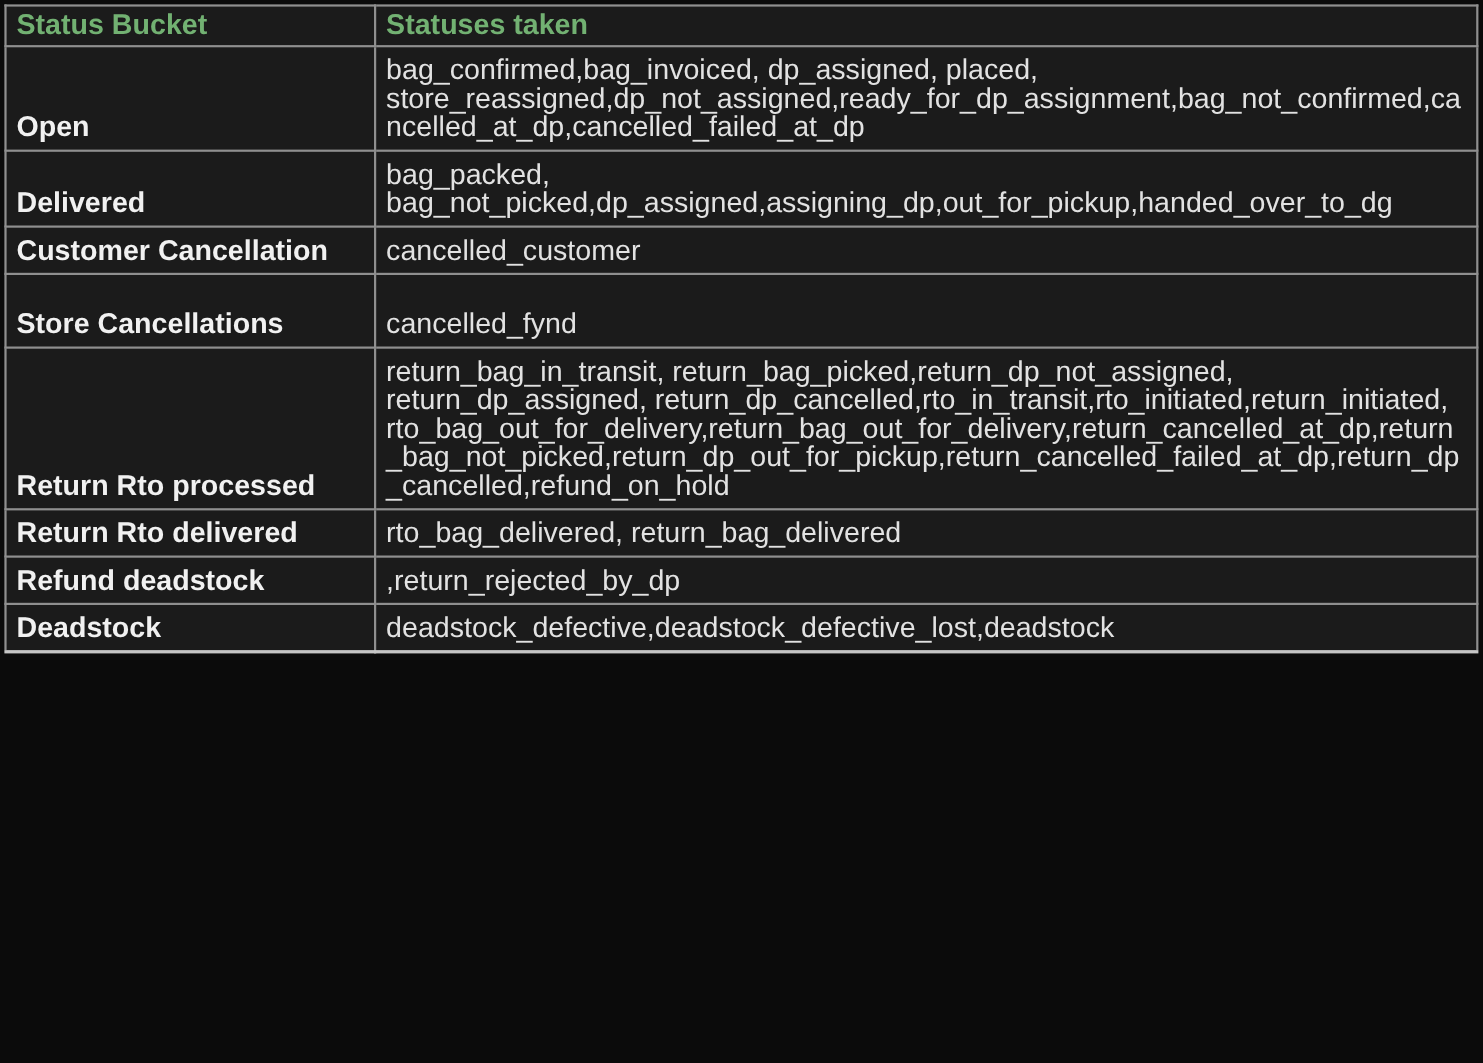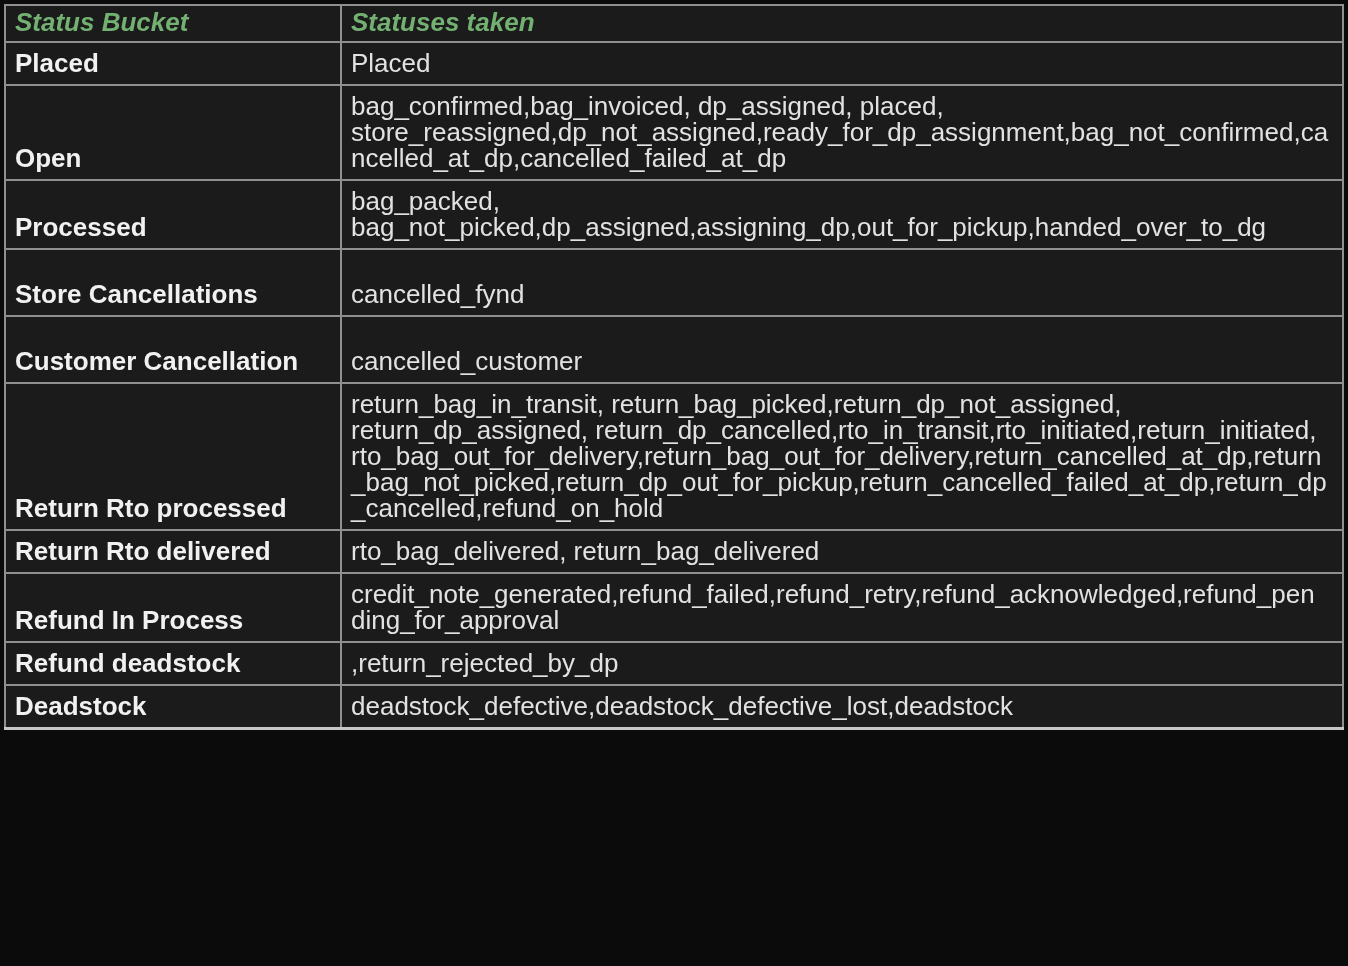"Status Bucket" th { font-style: italic -> none }
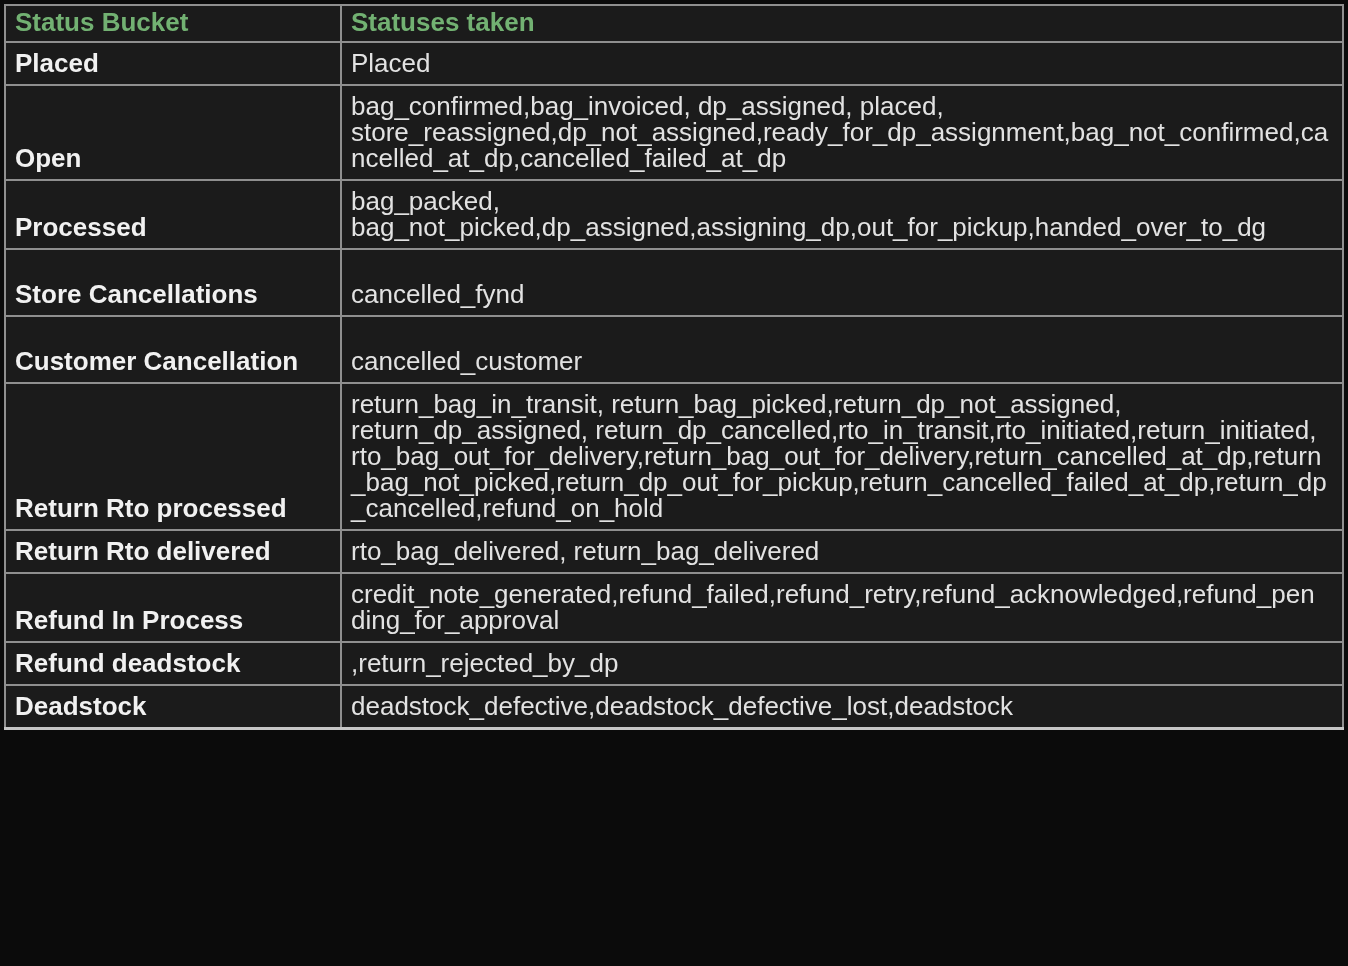"Placed" tr { html: <tr> <td>Placed</td> <td>Placed</td> </tr> -> none }
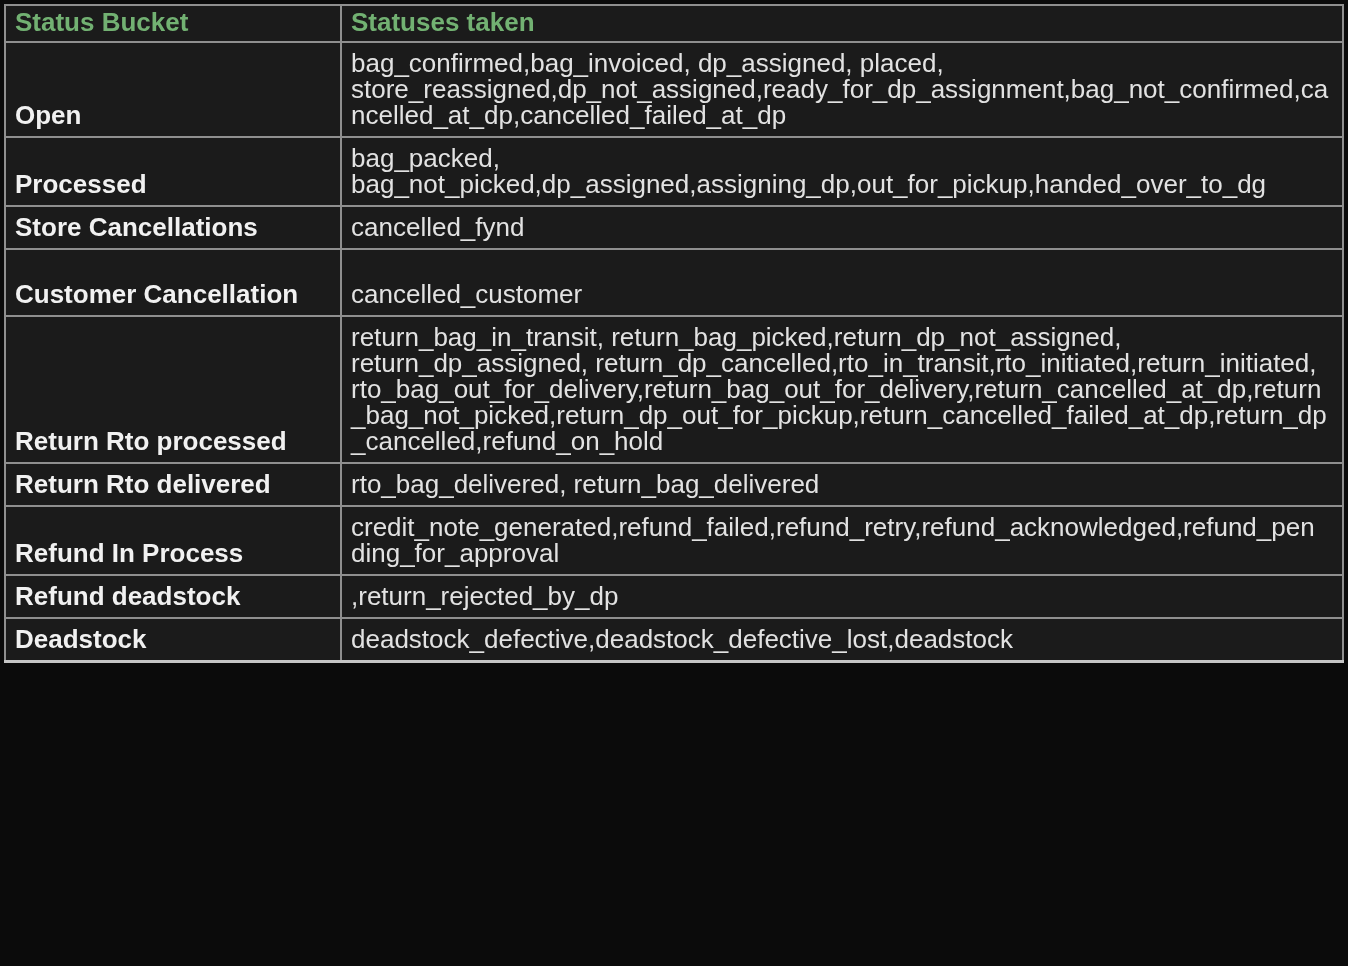"Processed" td.bucket { text: Processed -> Delivered }
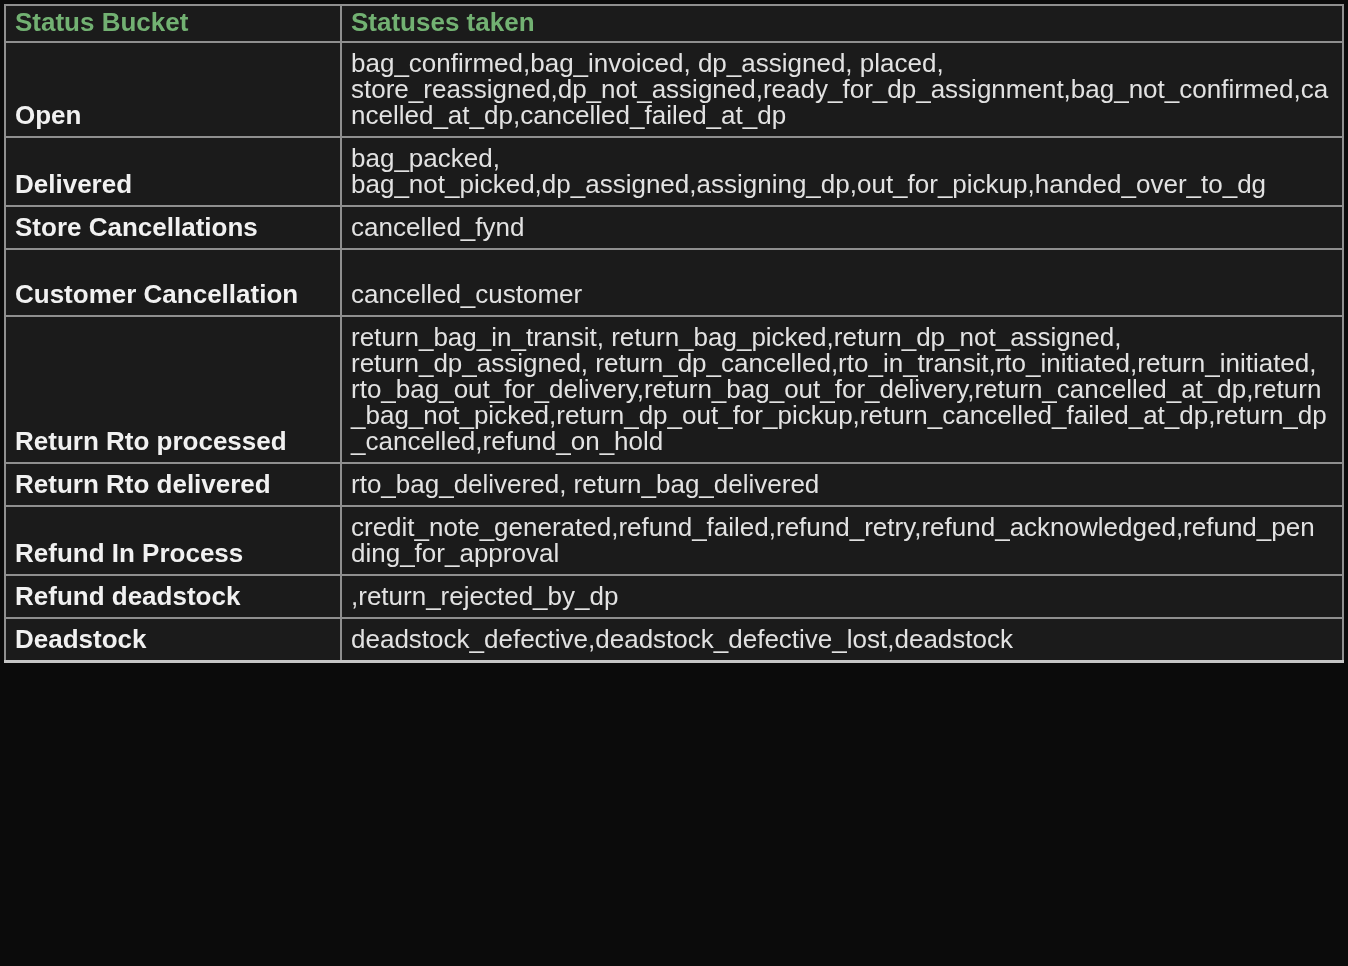"Store Cancellations" tr { order: before "Customer Cancellation" -> after "Customer Cancellation" }
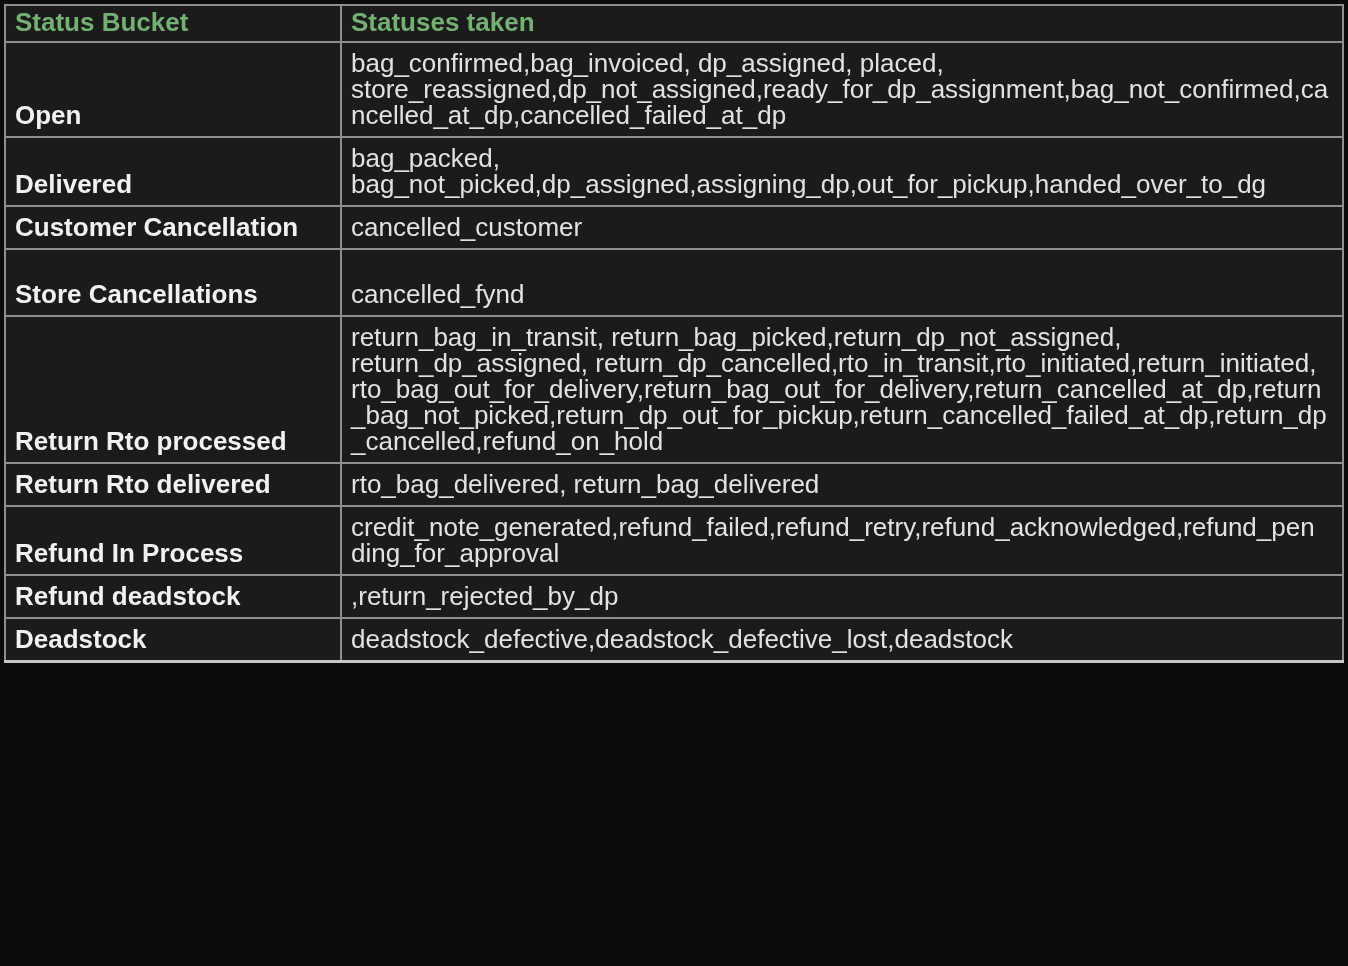"Refund In Process" tr { html: <tr> <td>Refund In Process</td> <td>credit_note_generated,refund_failed,refund_retry,refund_acknowledged,refund_pending_for_approval</td> </tr> -> none }
